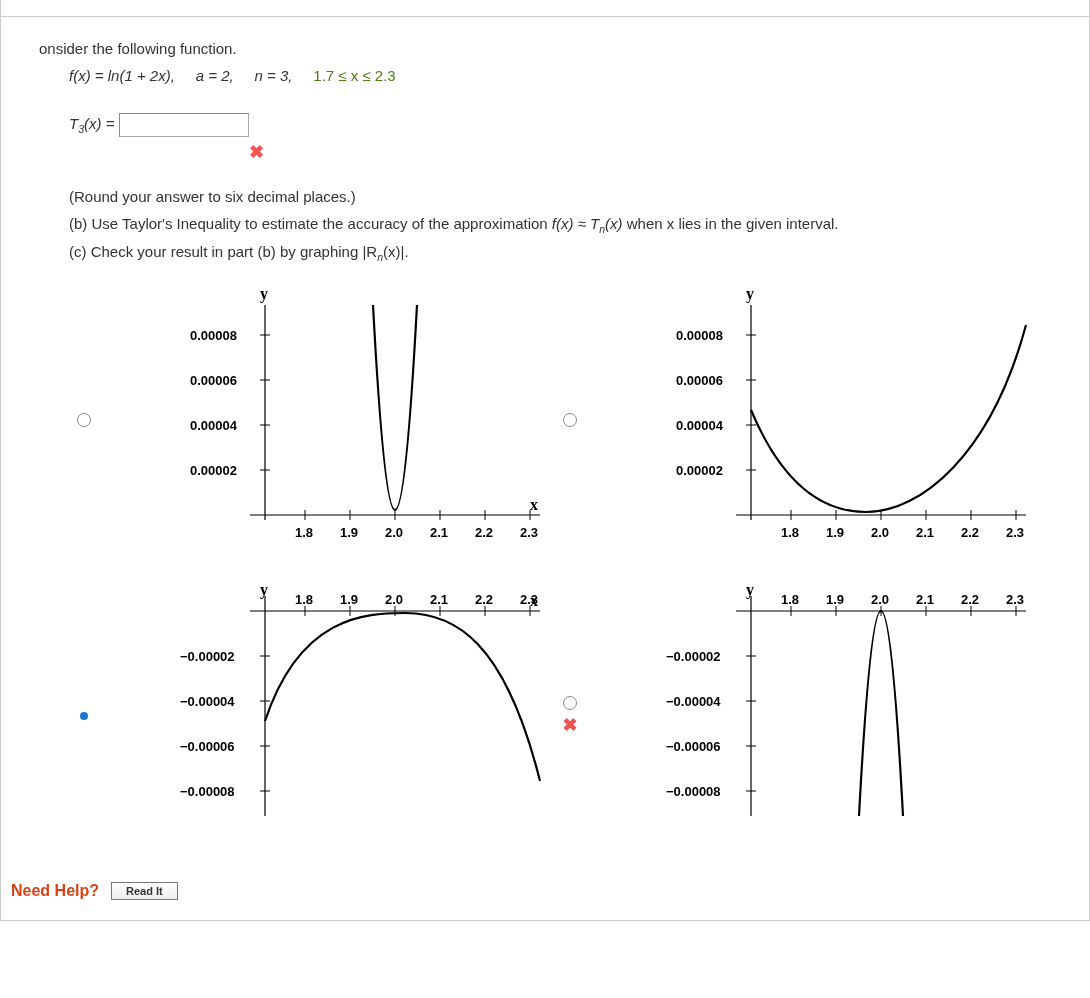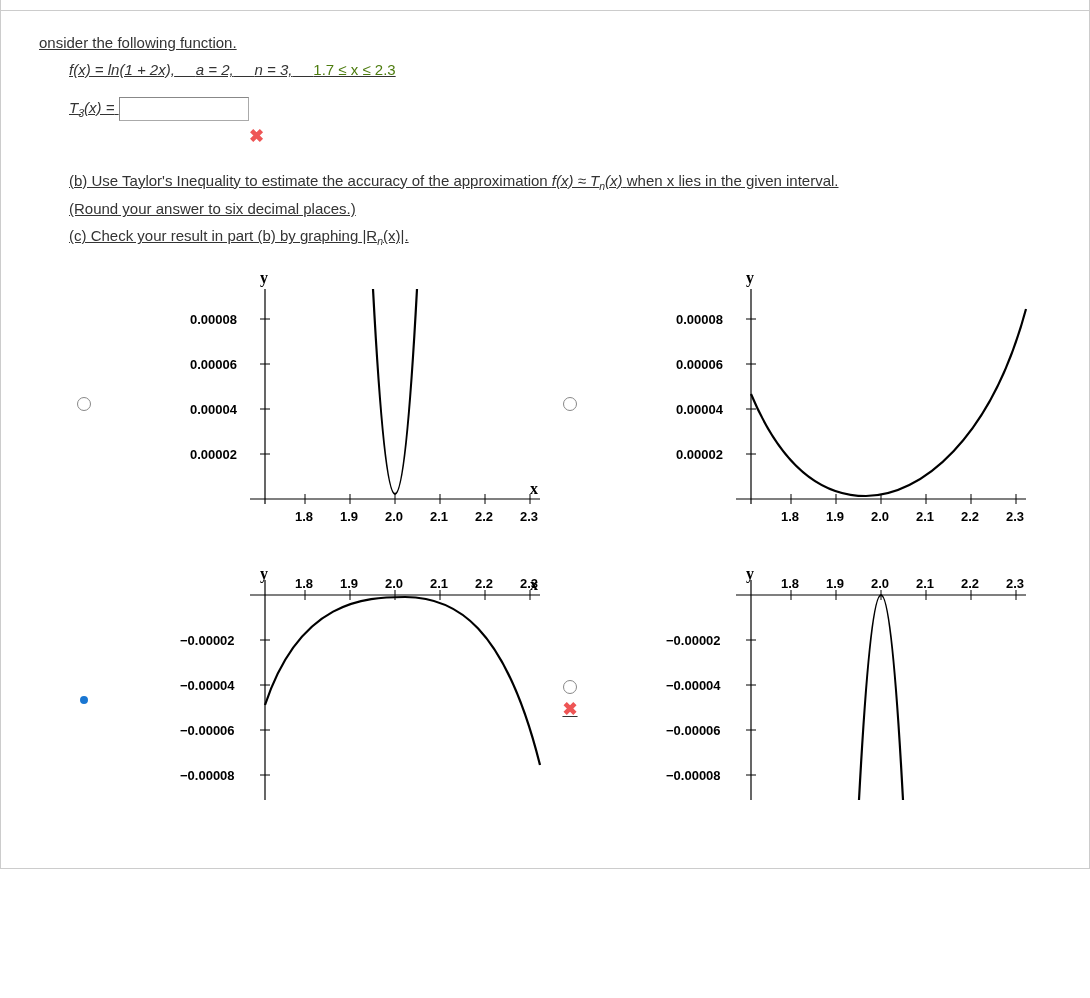"onsider the following function." .container { padding: 10px 0 20px 38px -> 16px 0 20px 38px; text-decoration: underline -> none }
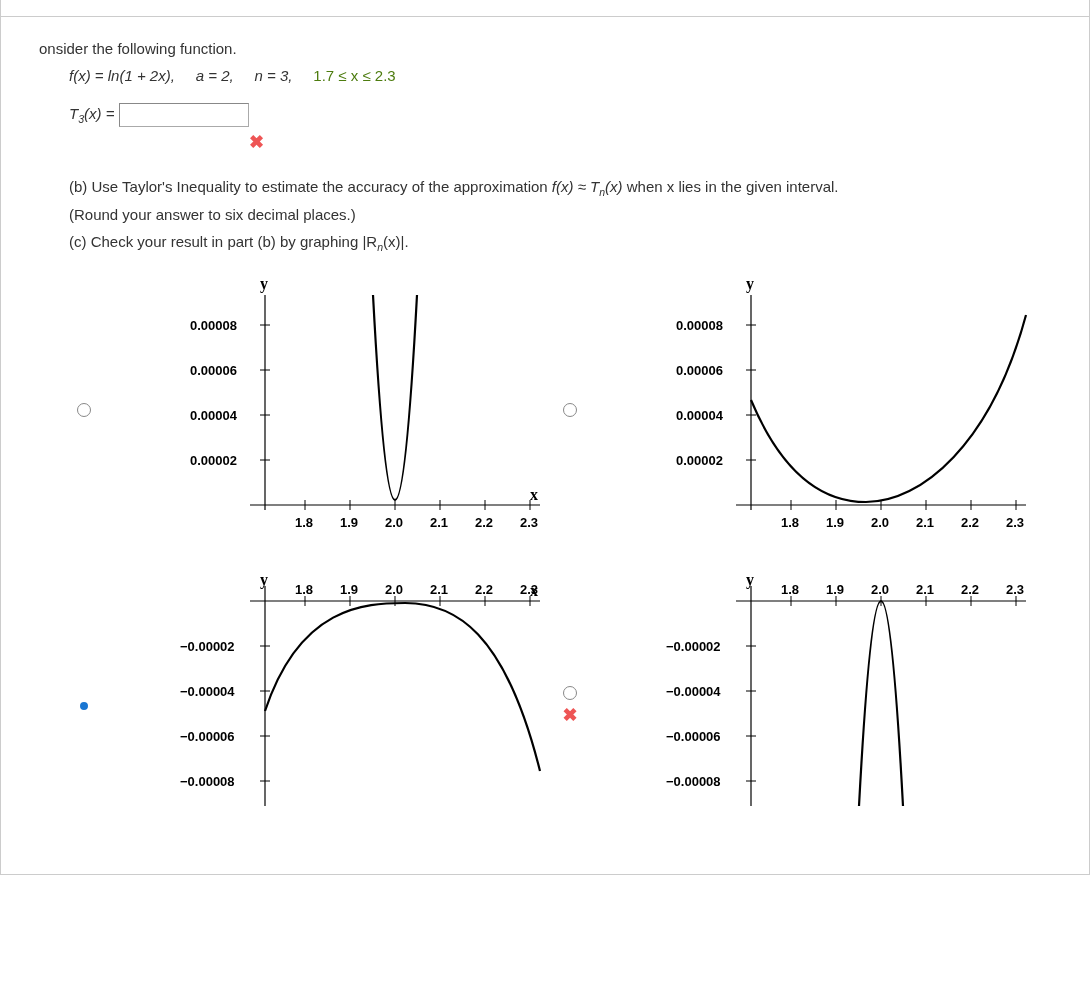"T3(x) =" div.line { margin-top: 14px -> 24px }
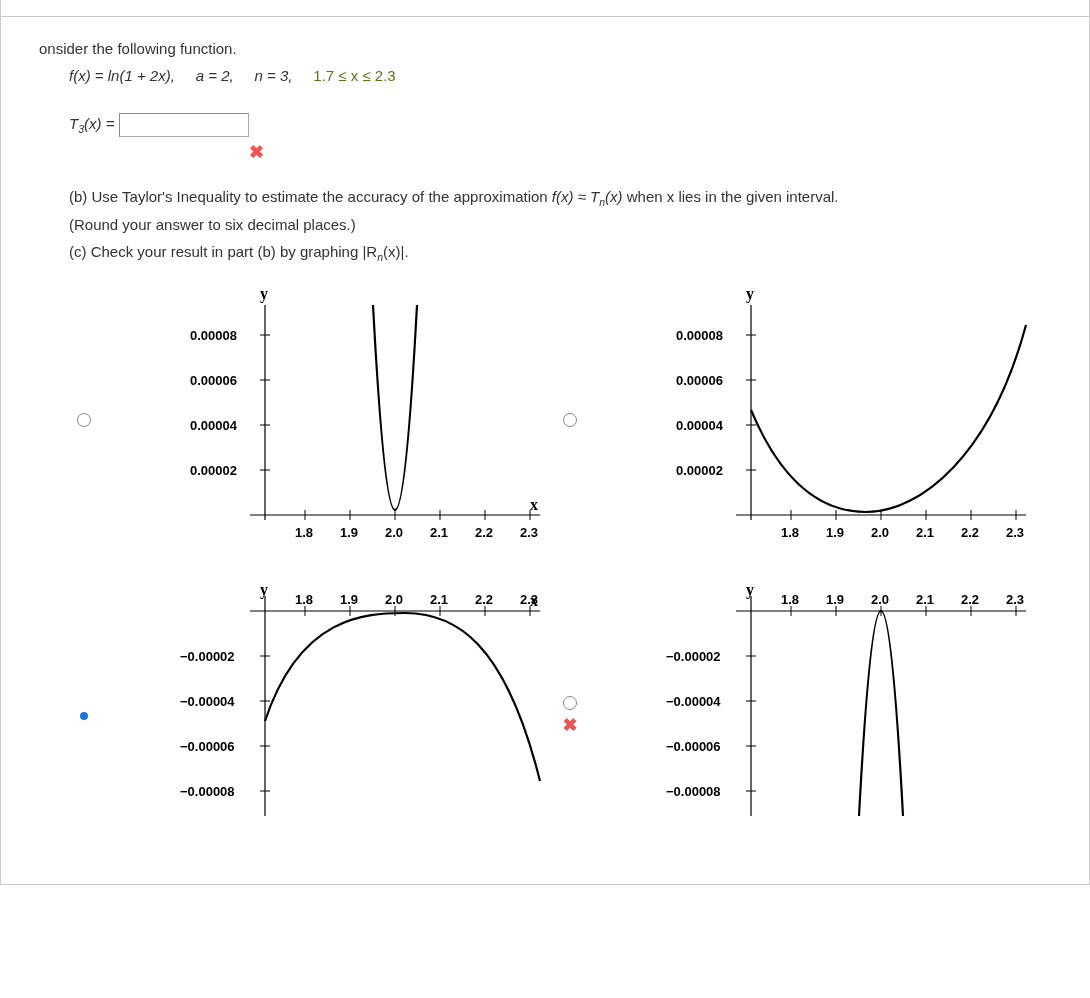"(b) Use Taylor's Inequality to" div.line { order: before "(Round your answer to six" -> after "(Round your answer to six" }
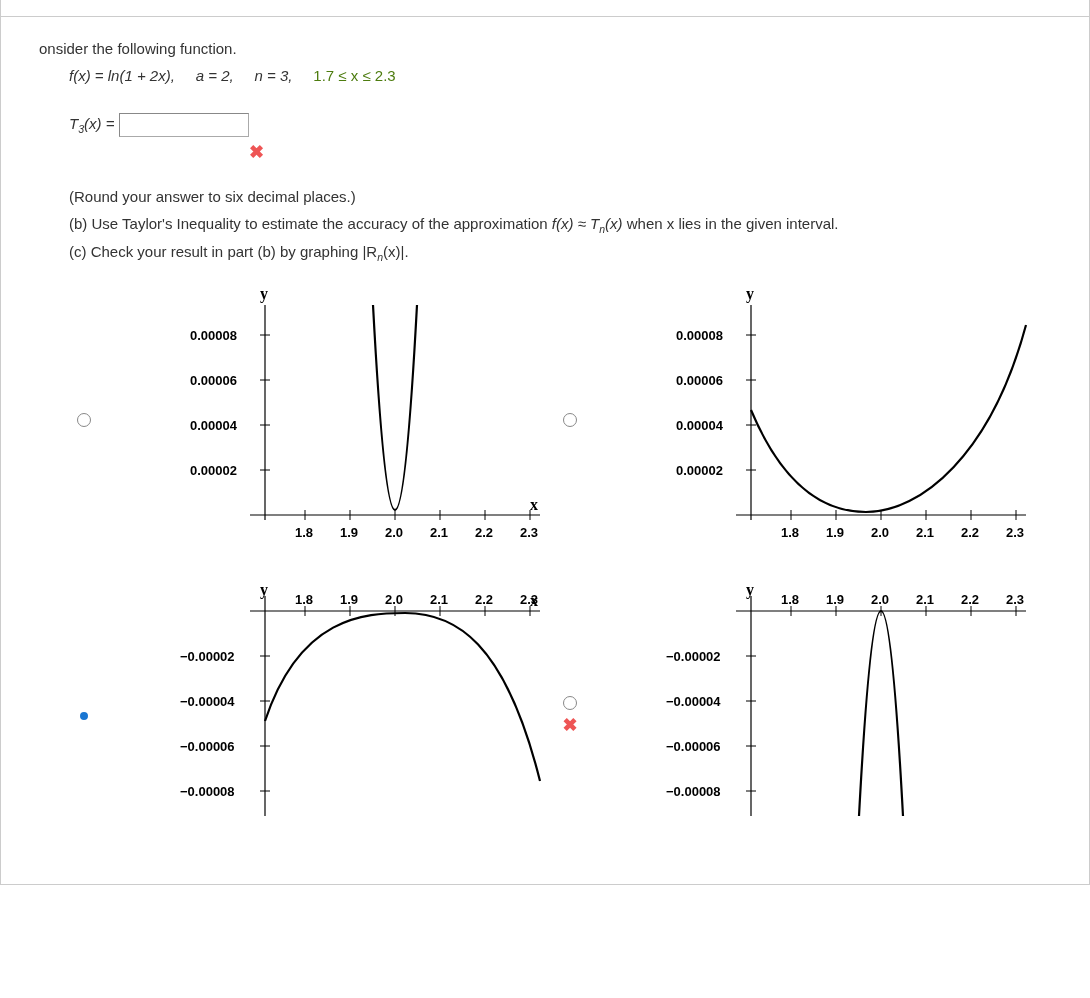"Need Help?" div.need-help-row { html: none -> <div> <span>Need Help?</span> <span>Read It</span> </div> }
